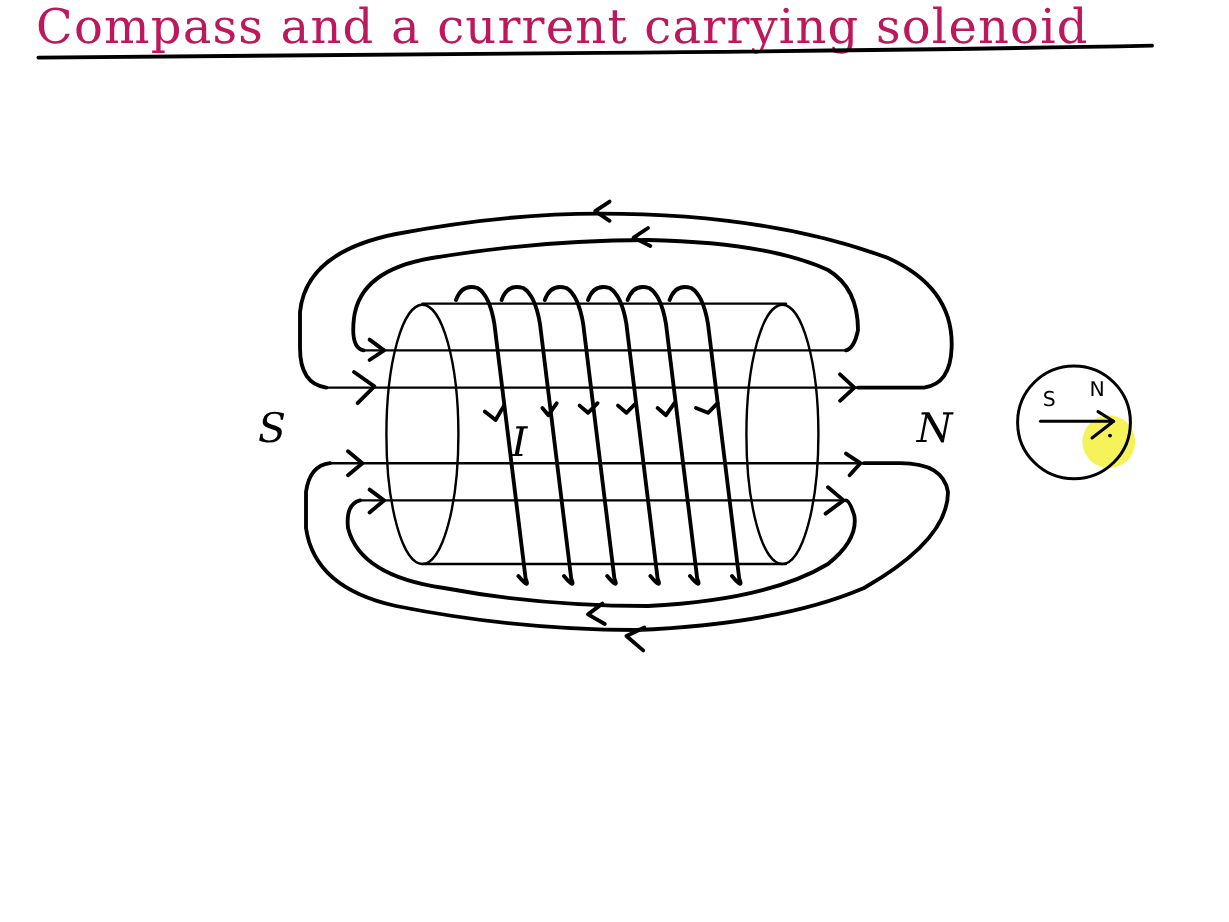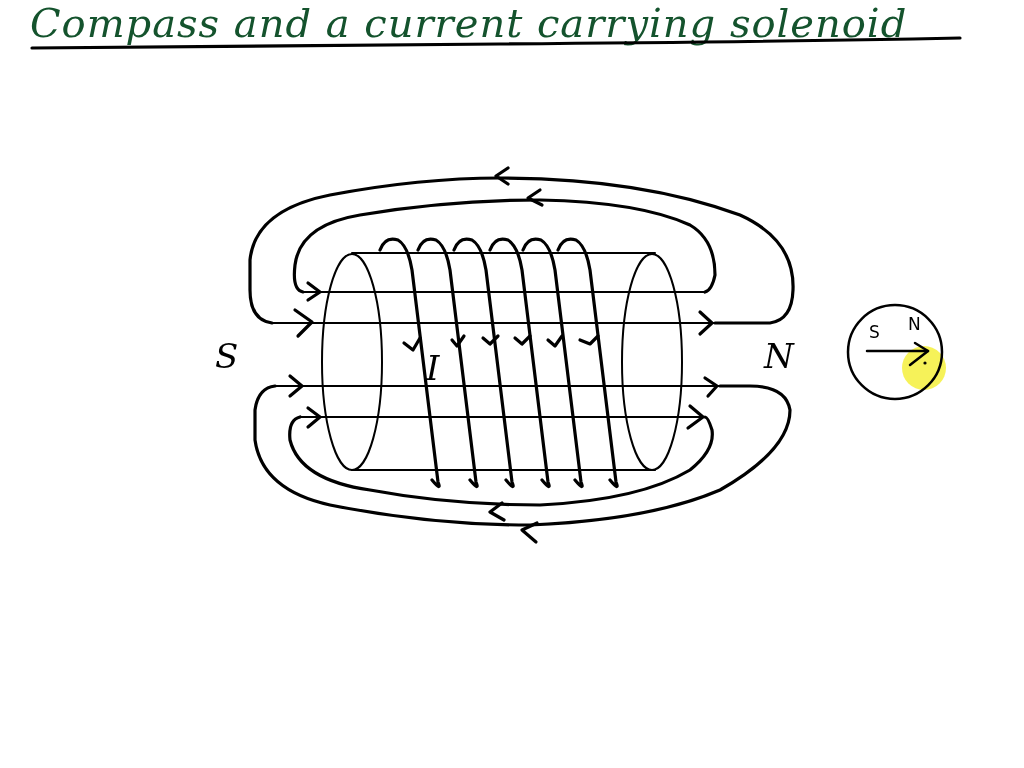"Compass and a current carrying" .title { color: #14532d -> #be185d; font-style: italic -> none }
